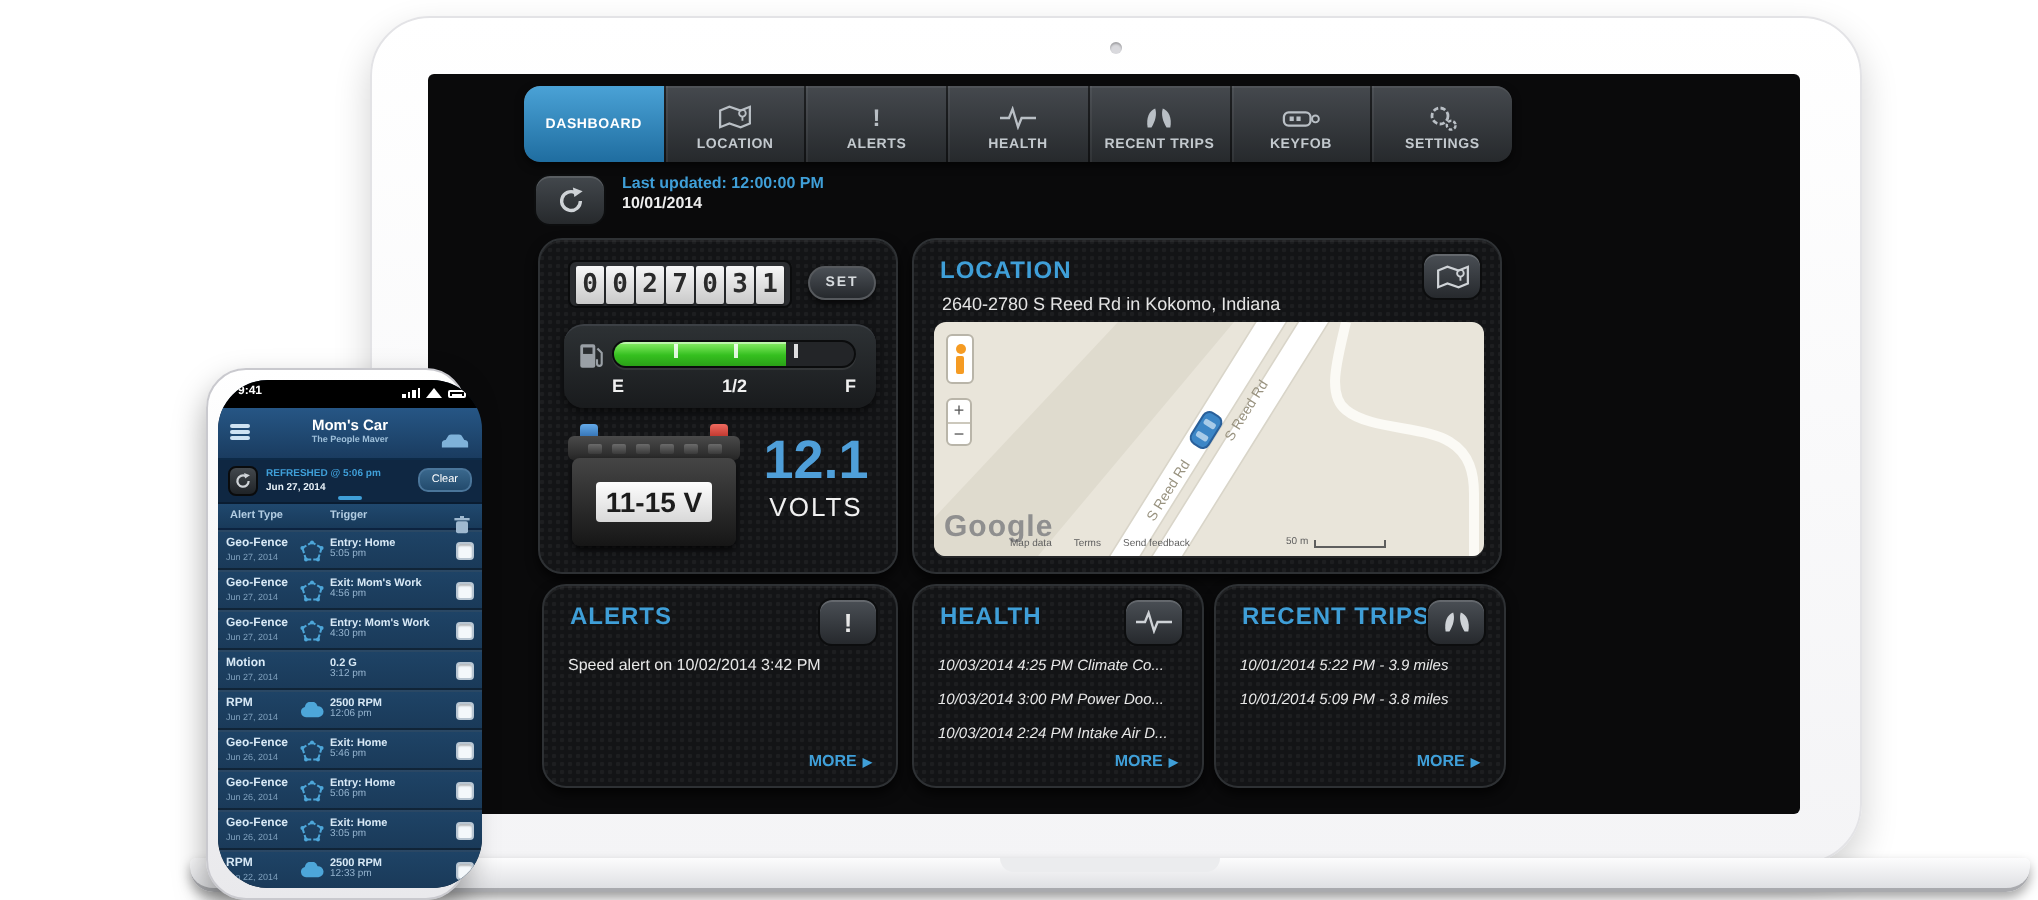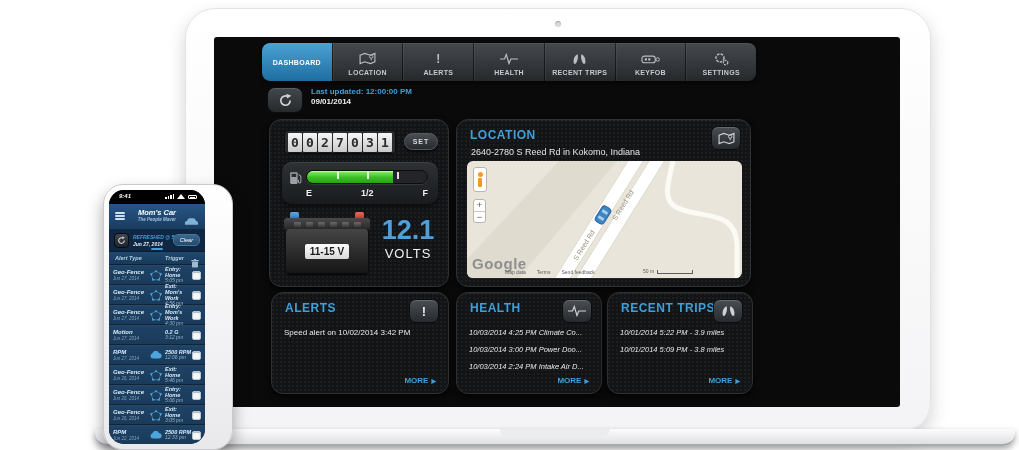"09/01/2014" div.lu-line2 { text: 09/01/2014 -> 10/01/2014 }
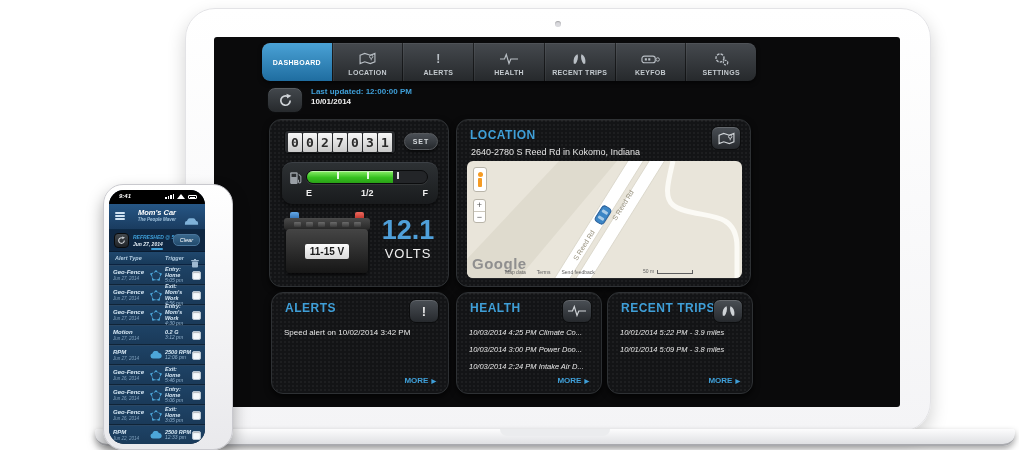"Mom's Car" .pscreen { border-radius: 15px -> 25px; font-style: italic -> none; width: 96px -> 132px }
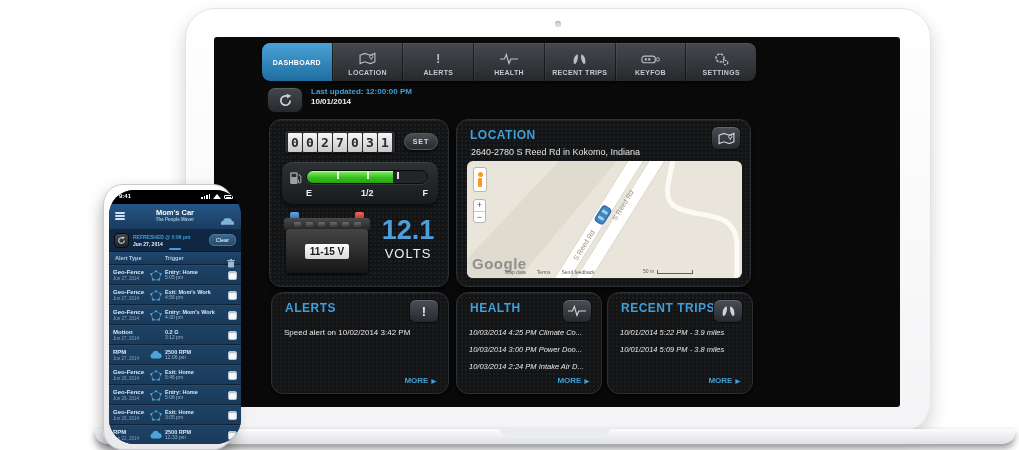"11-15 V" .batt-label { font-size: 10px -> 14px }
